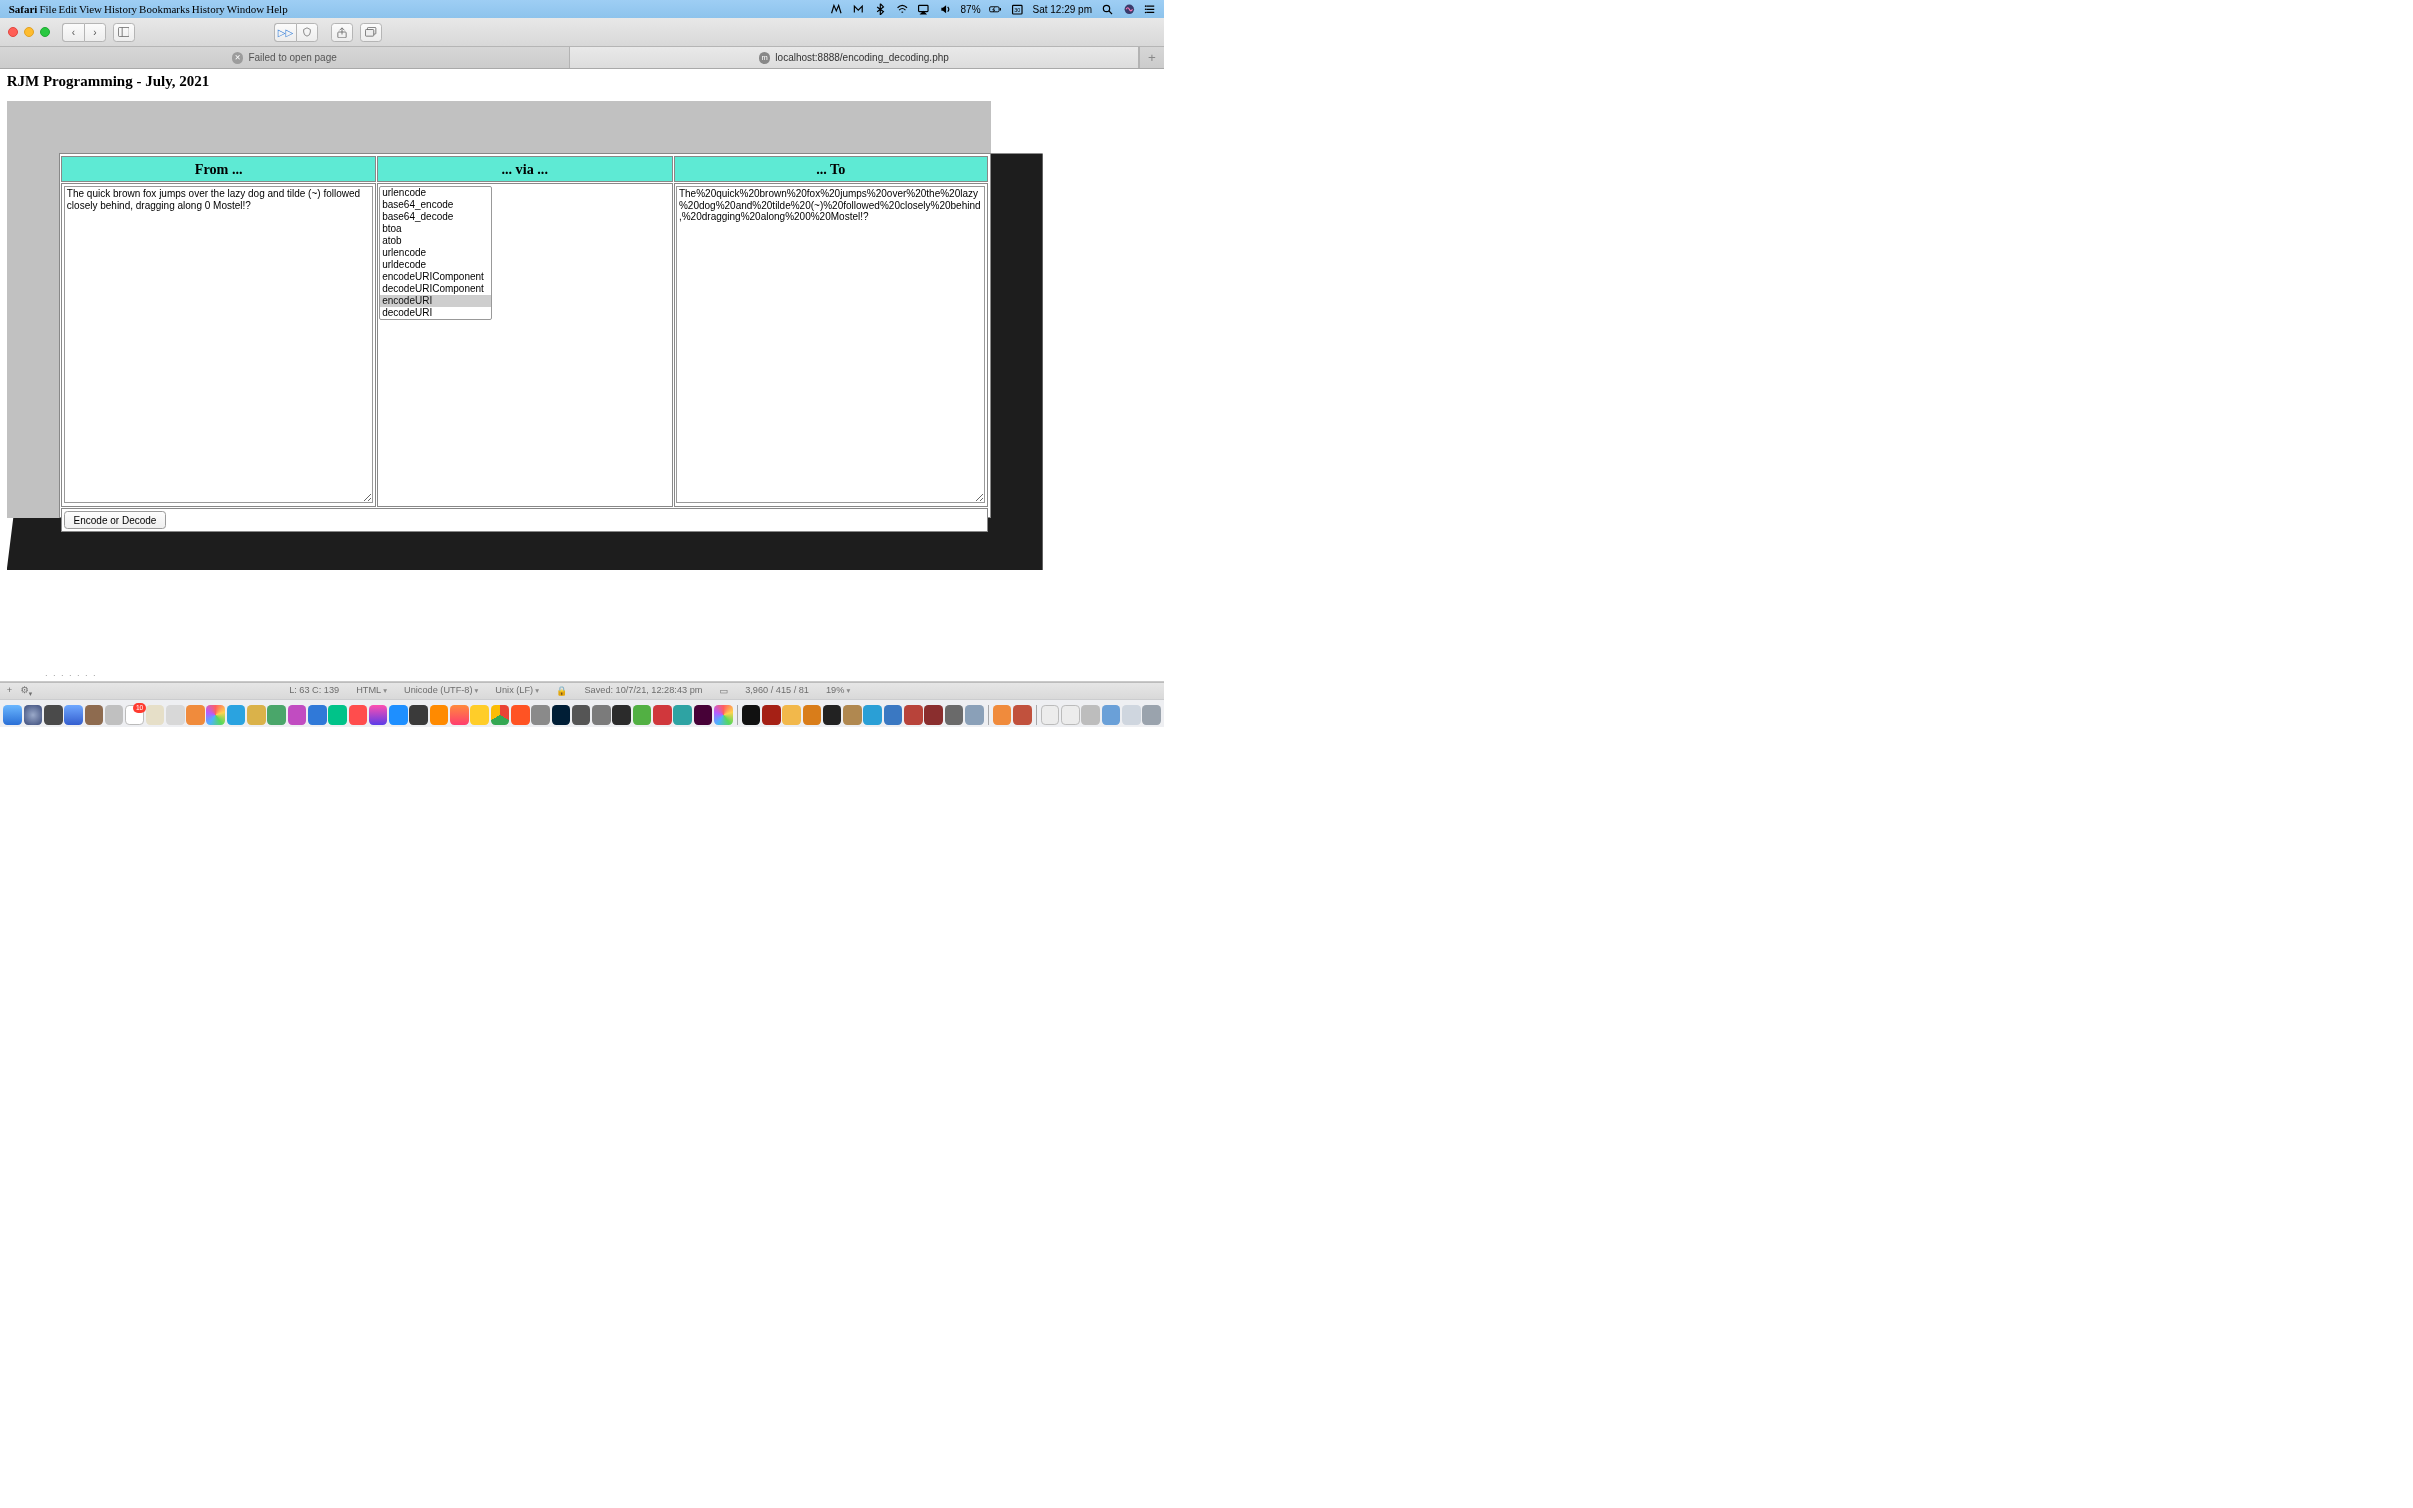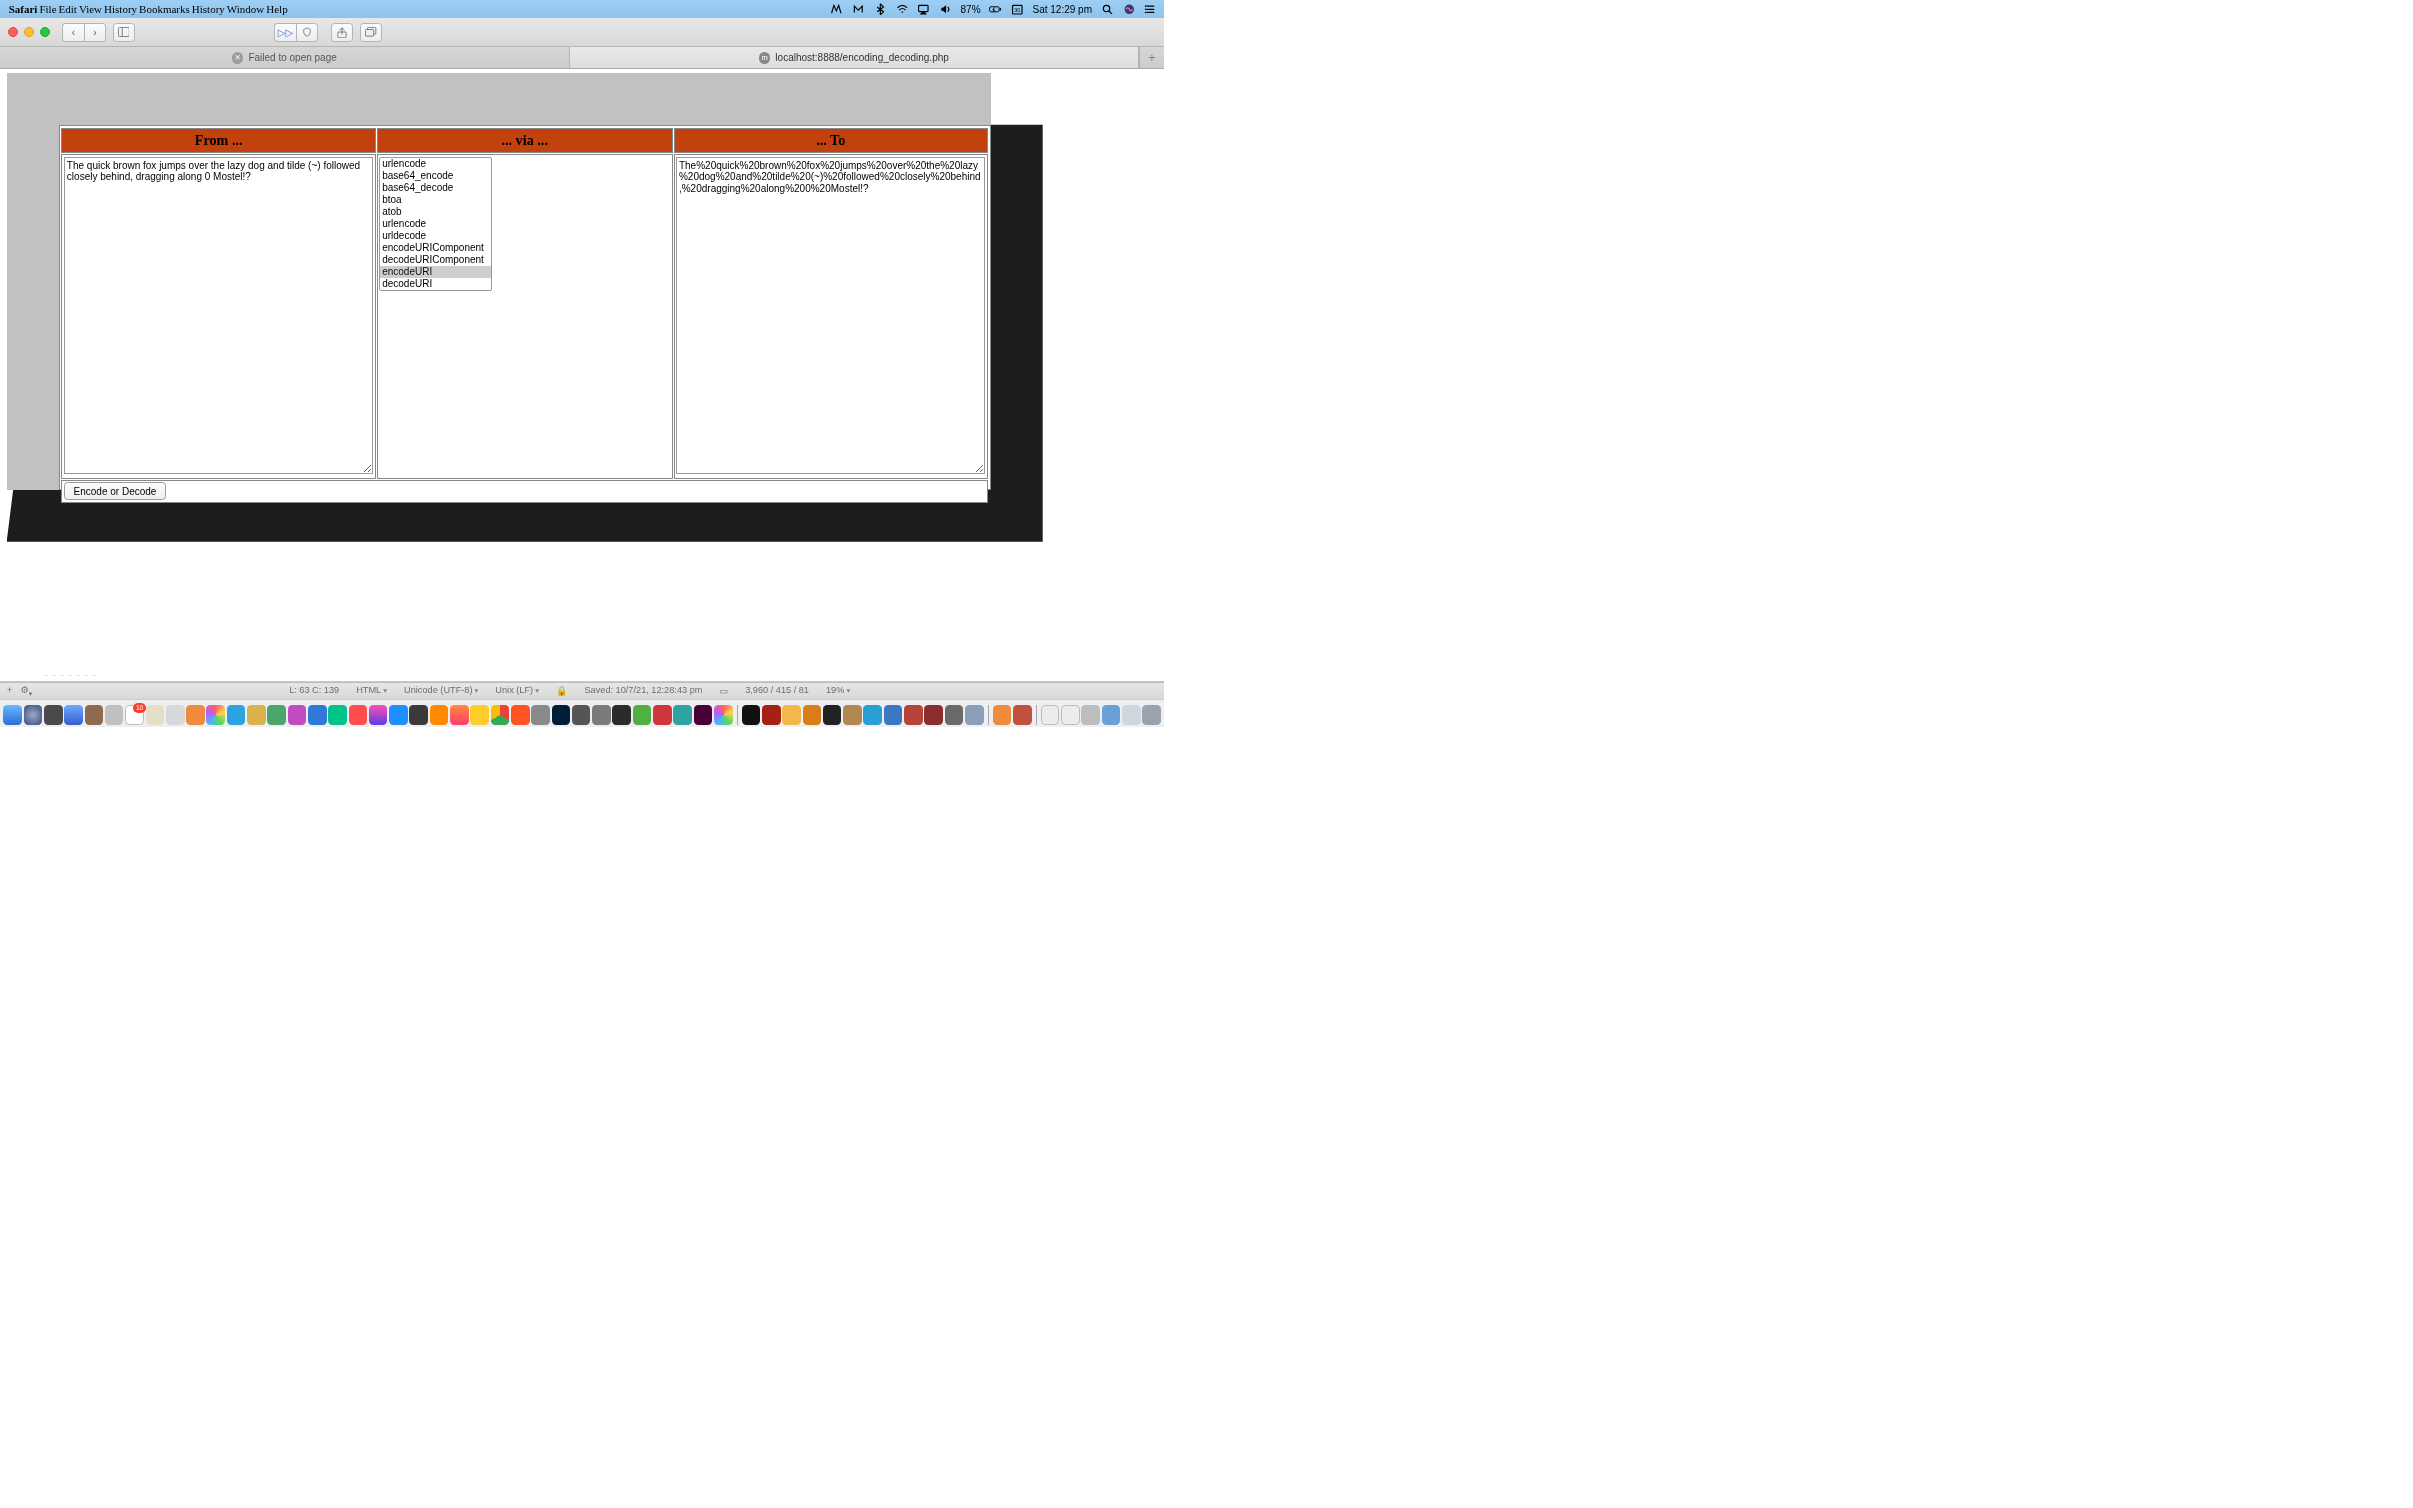"RJM Programming - July, 2021" h3.page-sub { html: none -> <h3>RJM Programming - July, 2021</h3> }
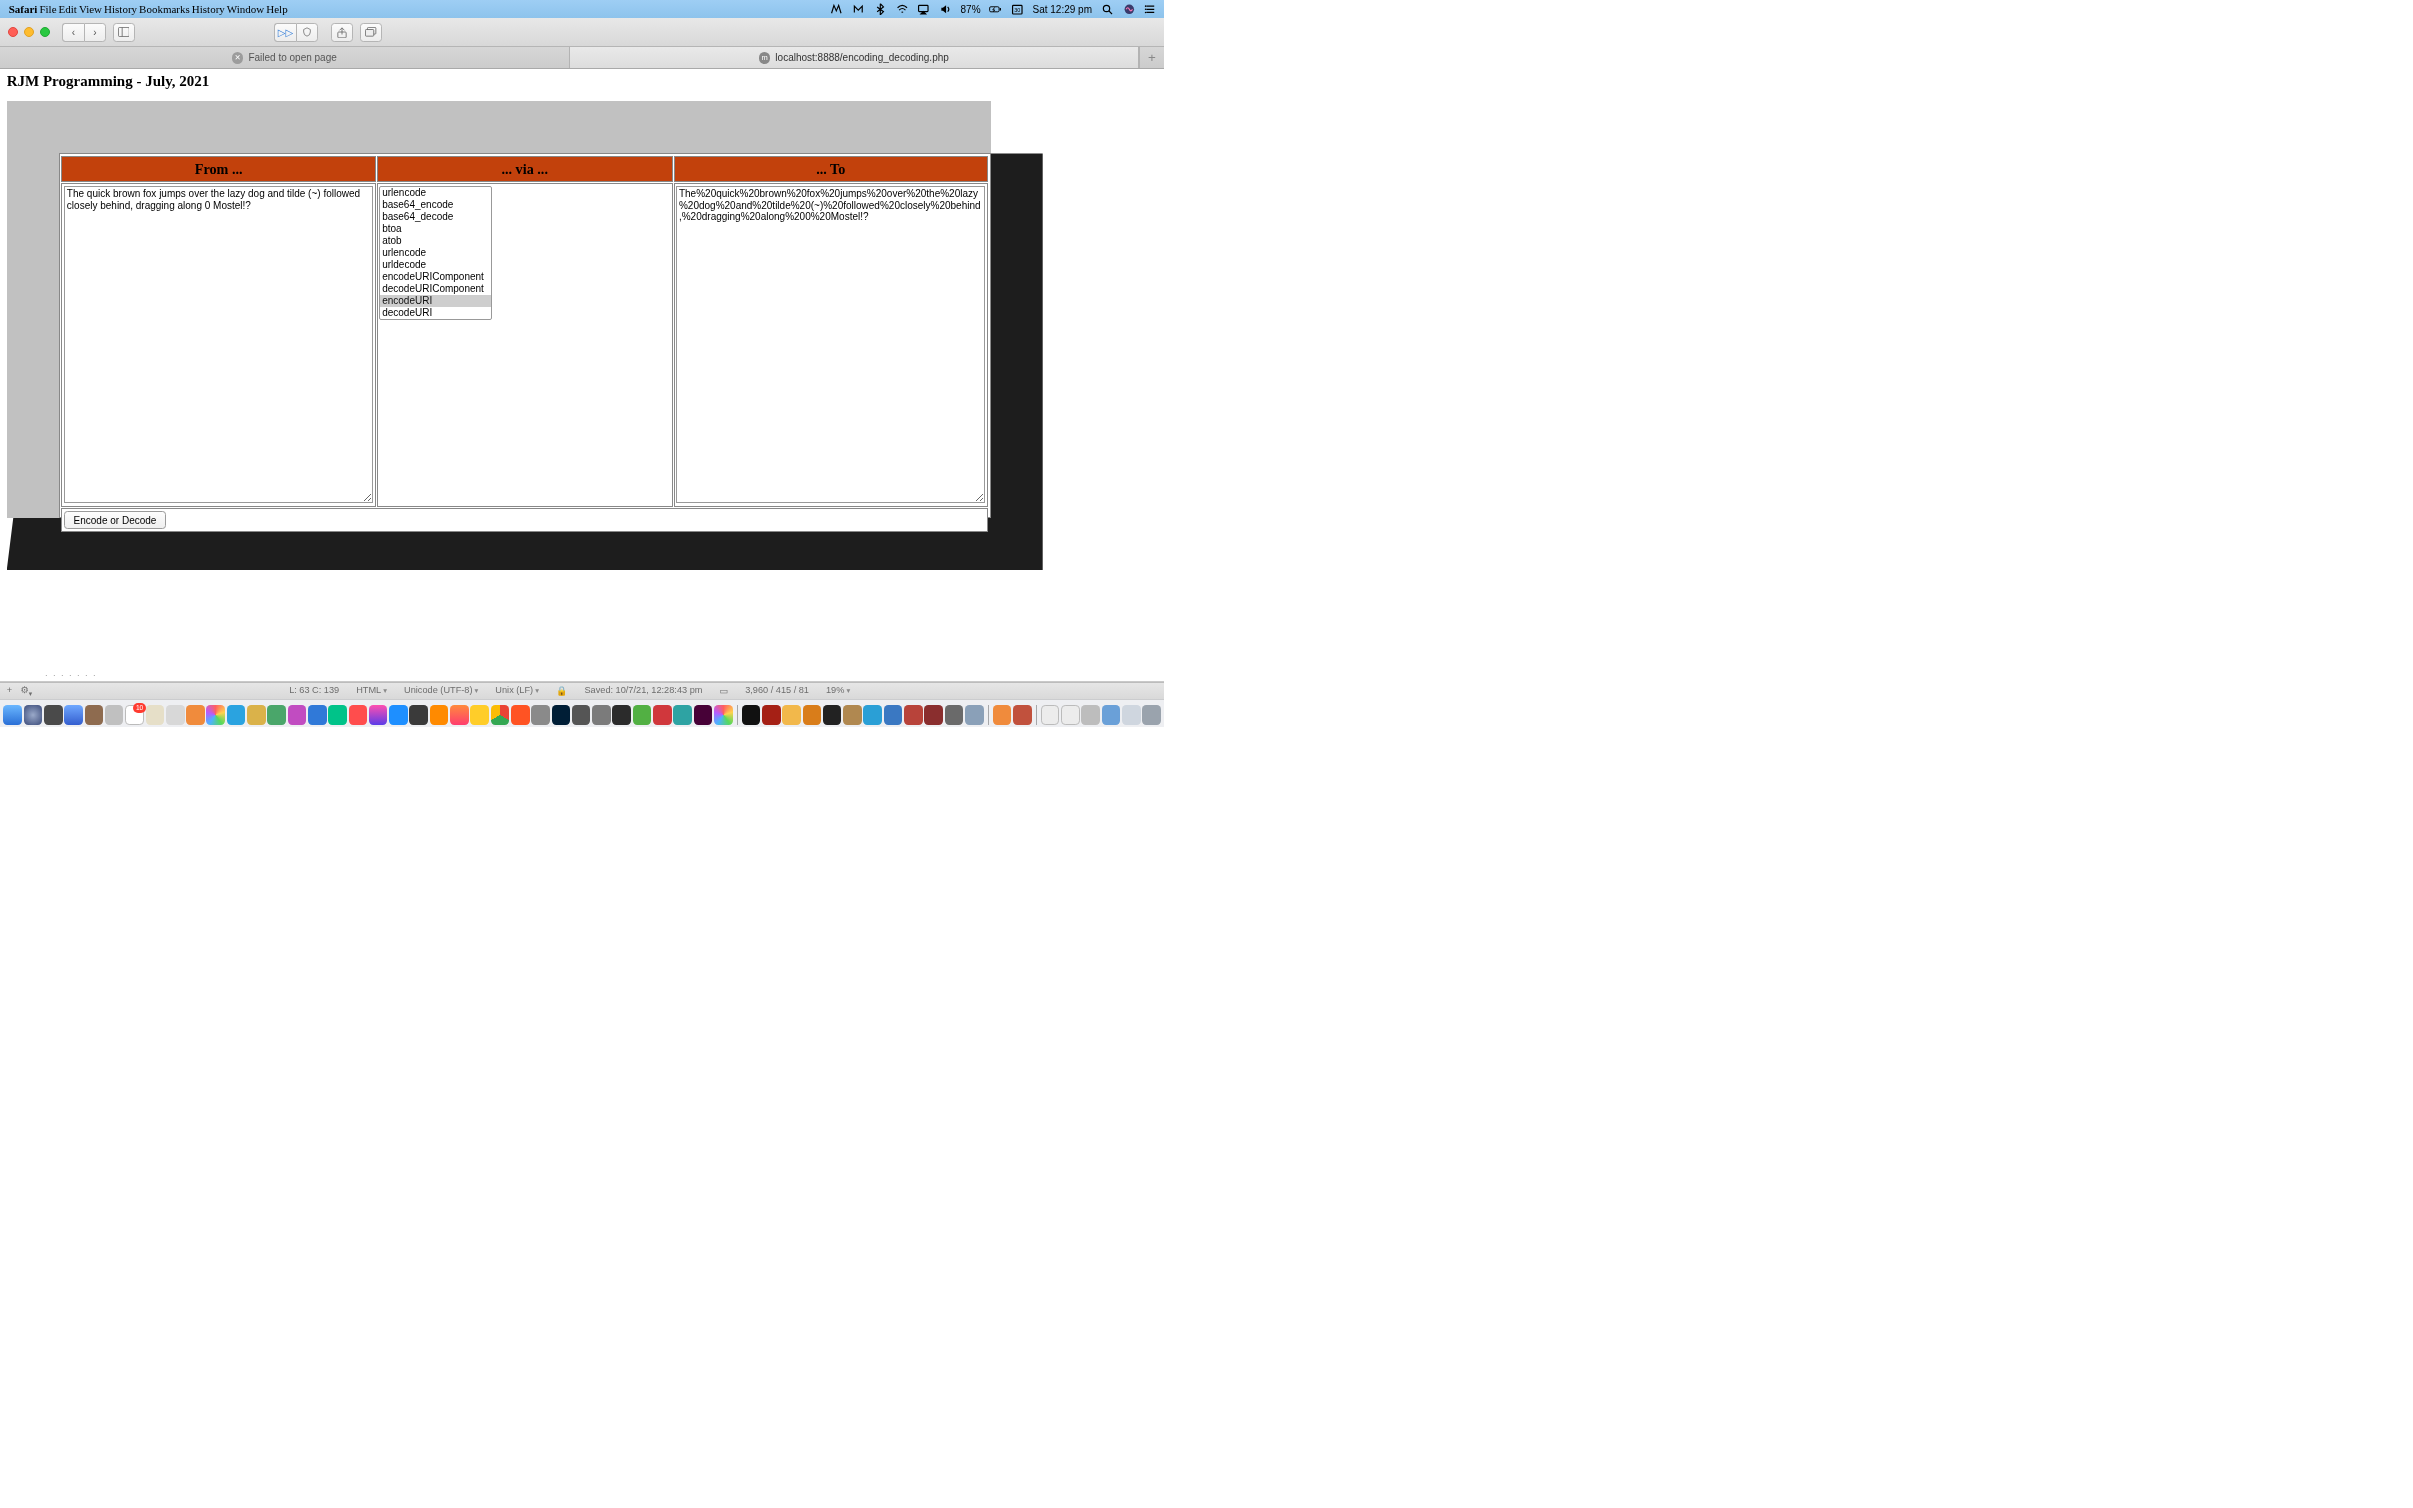"From ..." table.enc th { background: #c2410c -> #5eead4 }
